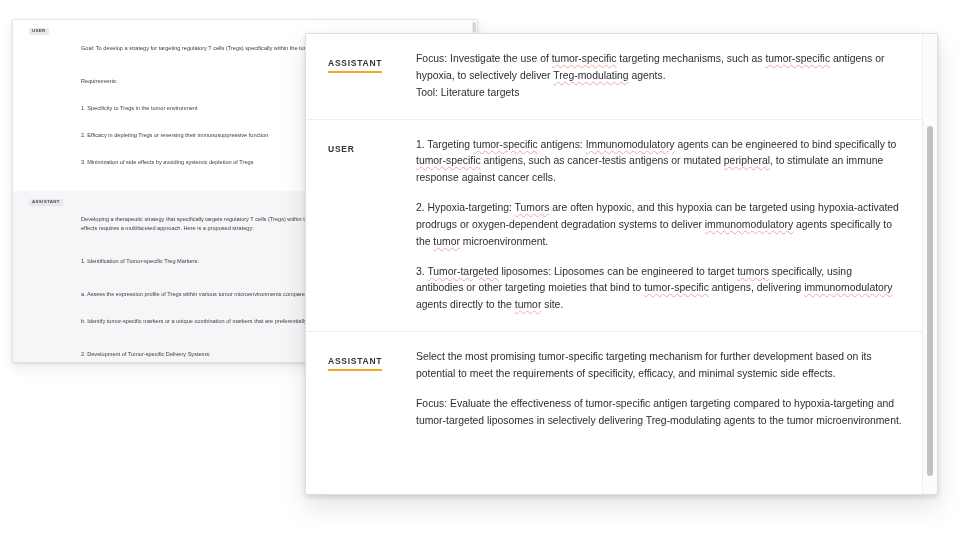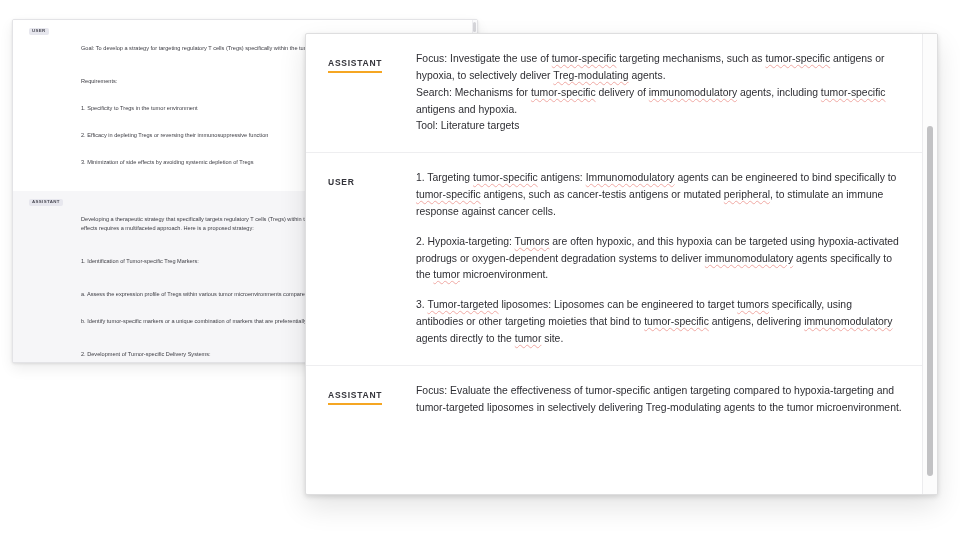"Search: Mechanisms for tumor-specific" p.tight { html: <p>Search: Mechanisms for <span>tumor-specific</span> delivery of <span>immunomodulatory</span> agents, including <span>tumor-specific</span> antigens and hypoxia.</p> -> none }
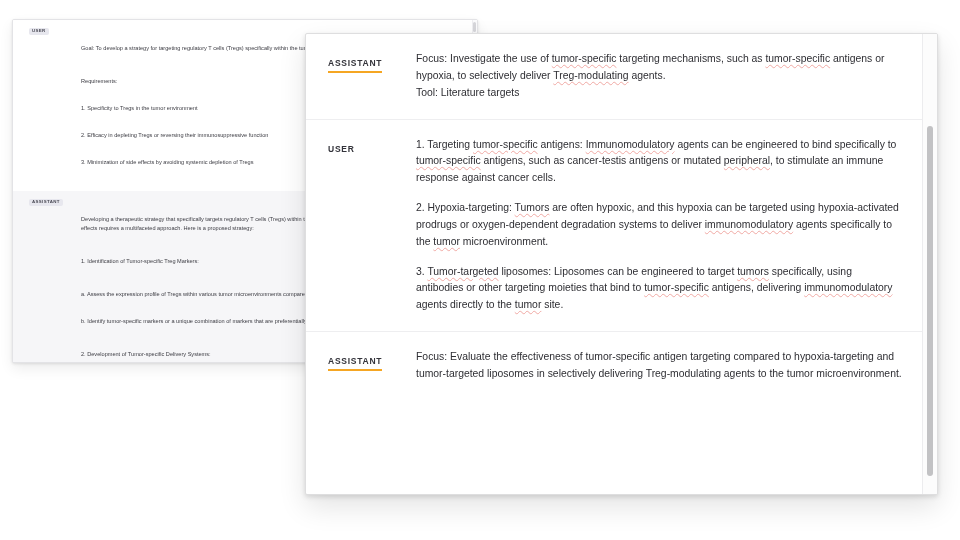"Select the most promising tumor-specific" p { html: none -> <p>Select the most promising tumor-specific targeting mechanism for further development based on its potential to meet the requirements of specificity, efficacy, and minimal systemic side effects.</p> }
